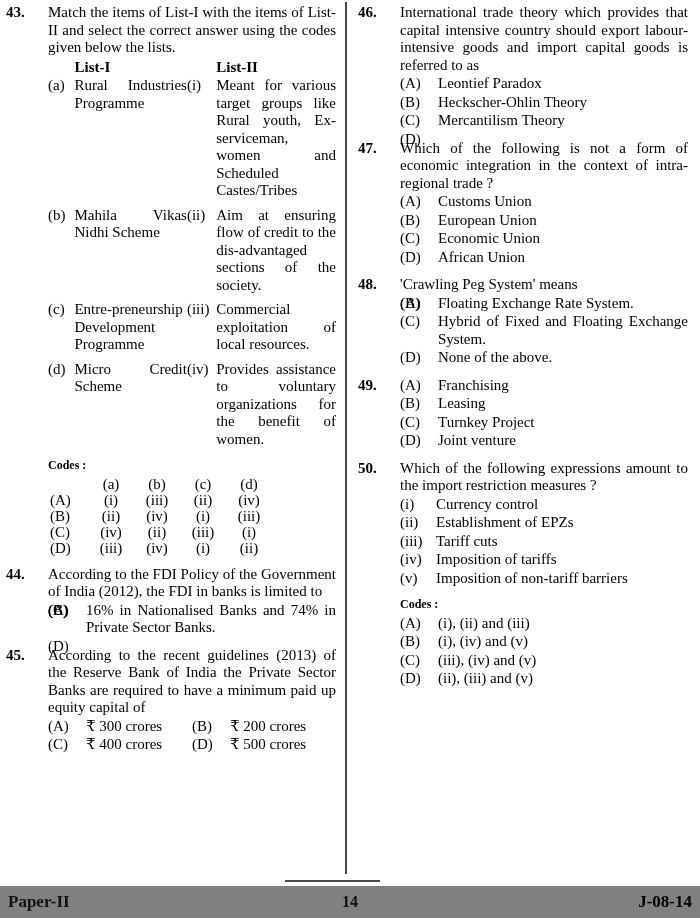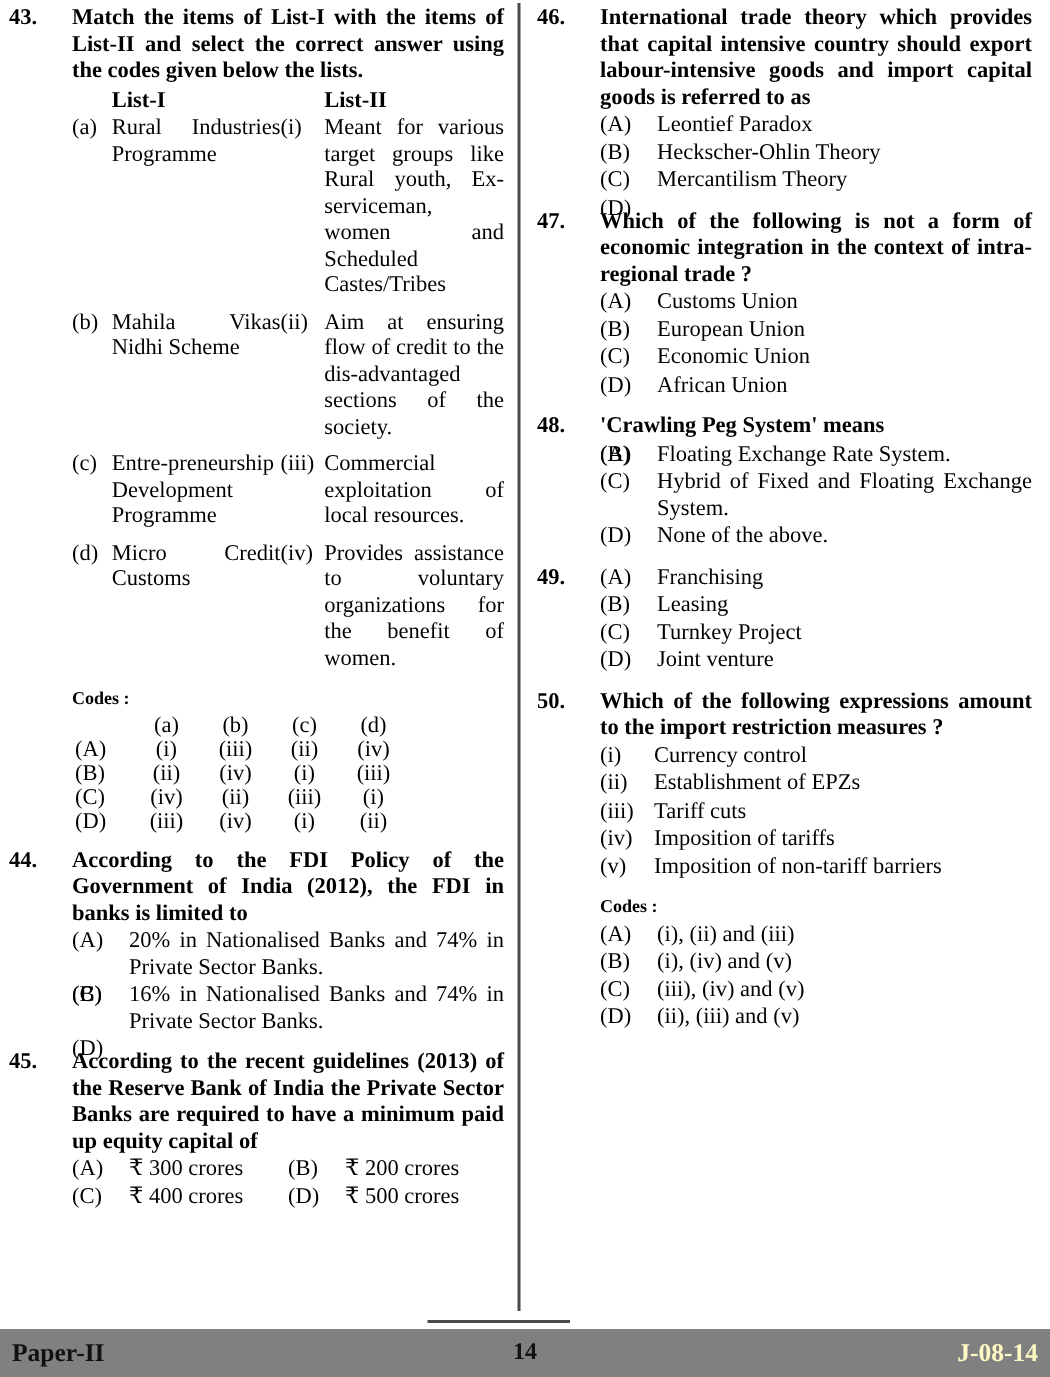"Match the items of List-I" .qtext { font-weight: bold -> none }
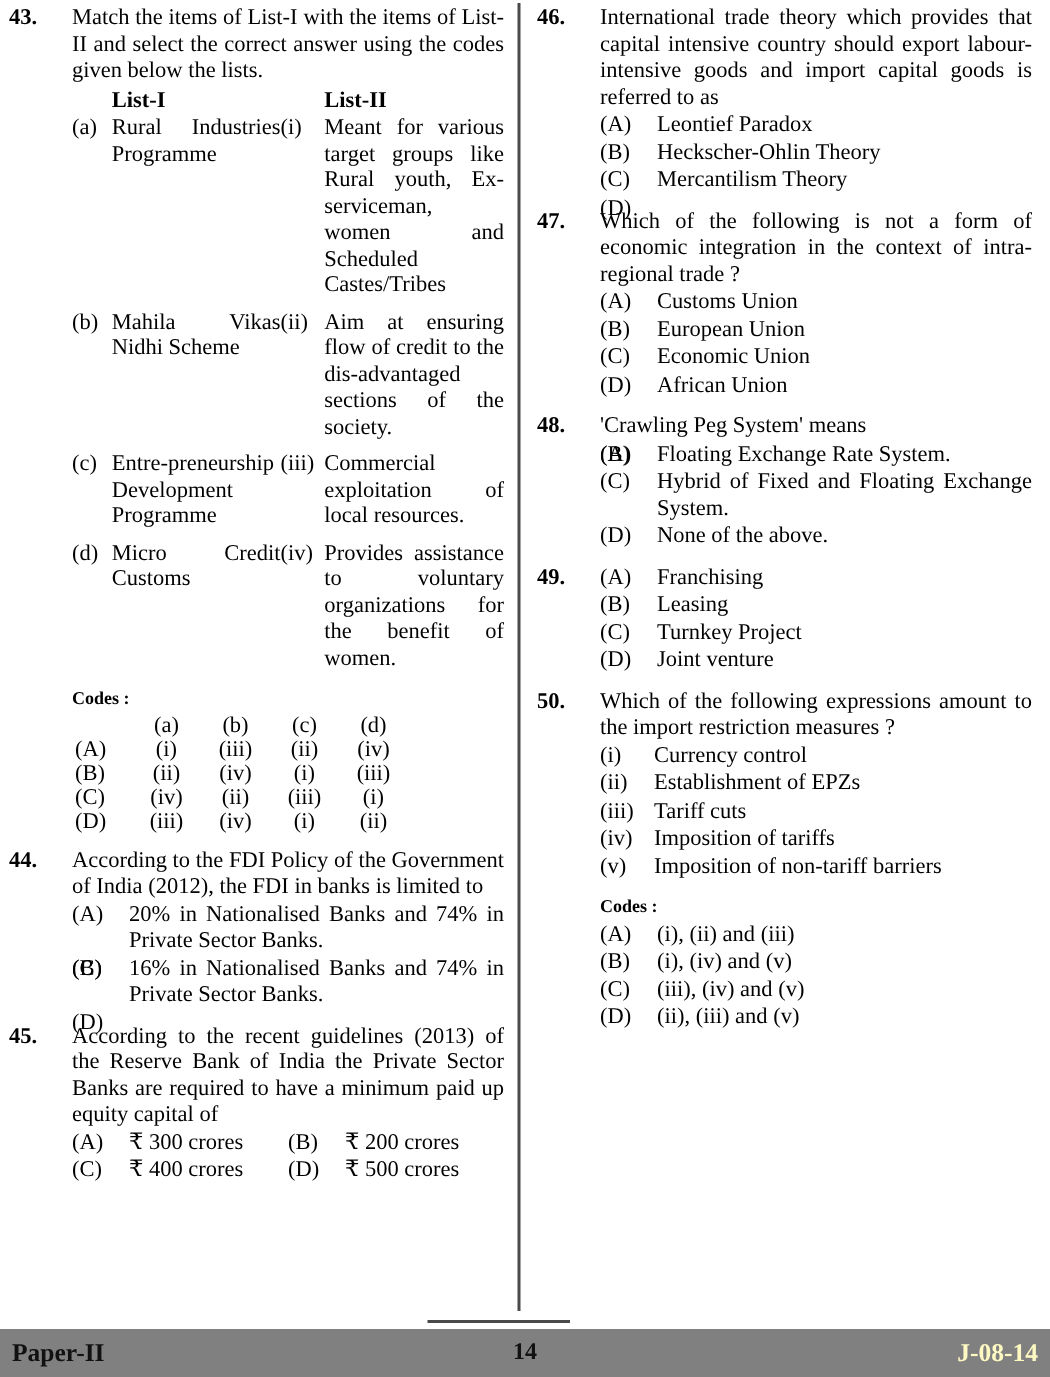"Micro Credit Customs" td.c-left { text: Customs -> Scheme }
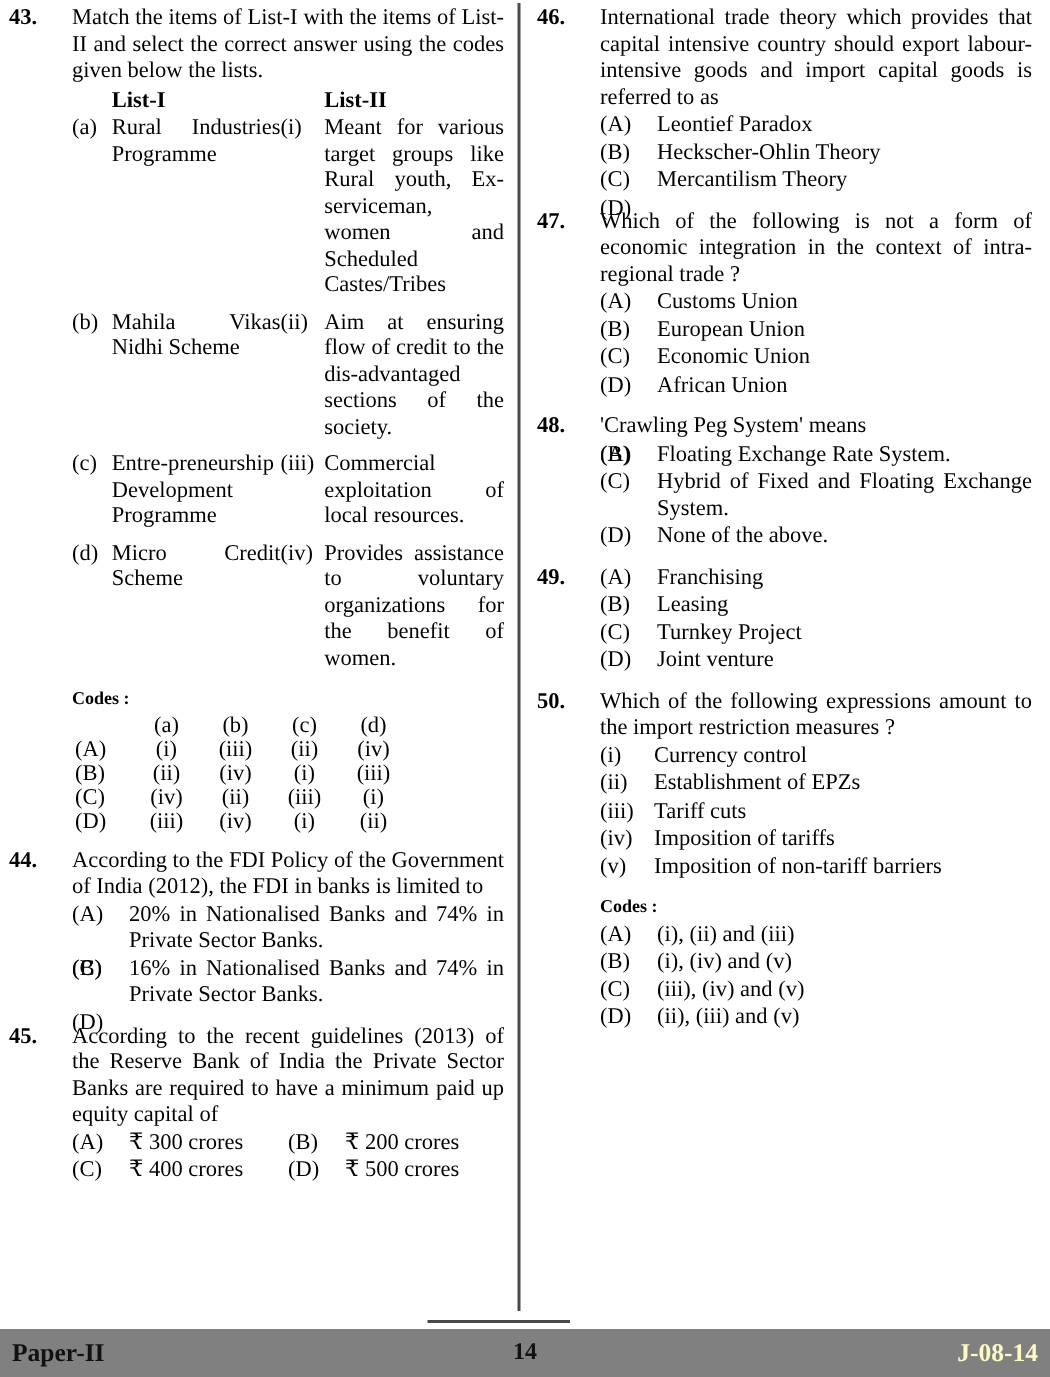"20% in Nationalised Banks and" span { html: <span>20% in Nationalised Banks and 74% in Private Sector Banks.</span> -> none }
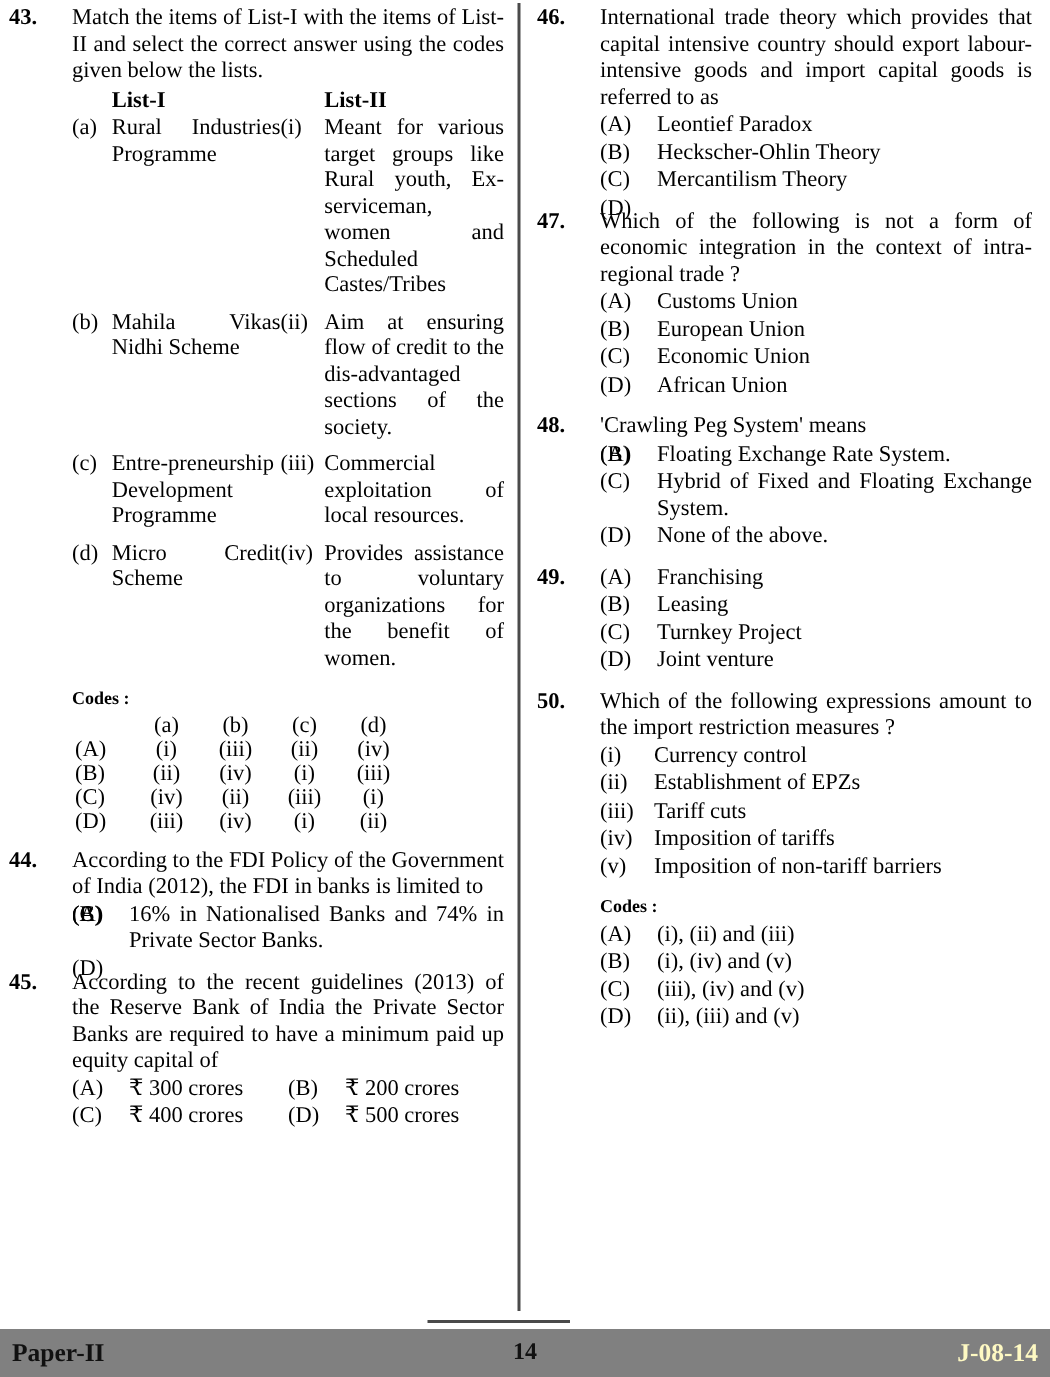"J-08-14" .footer .fr { color: #fef9c3 -> #000000 }
